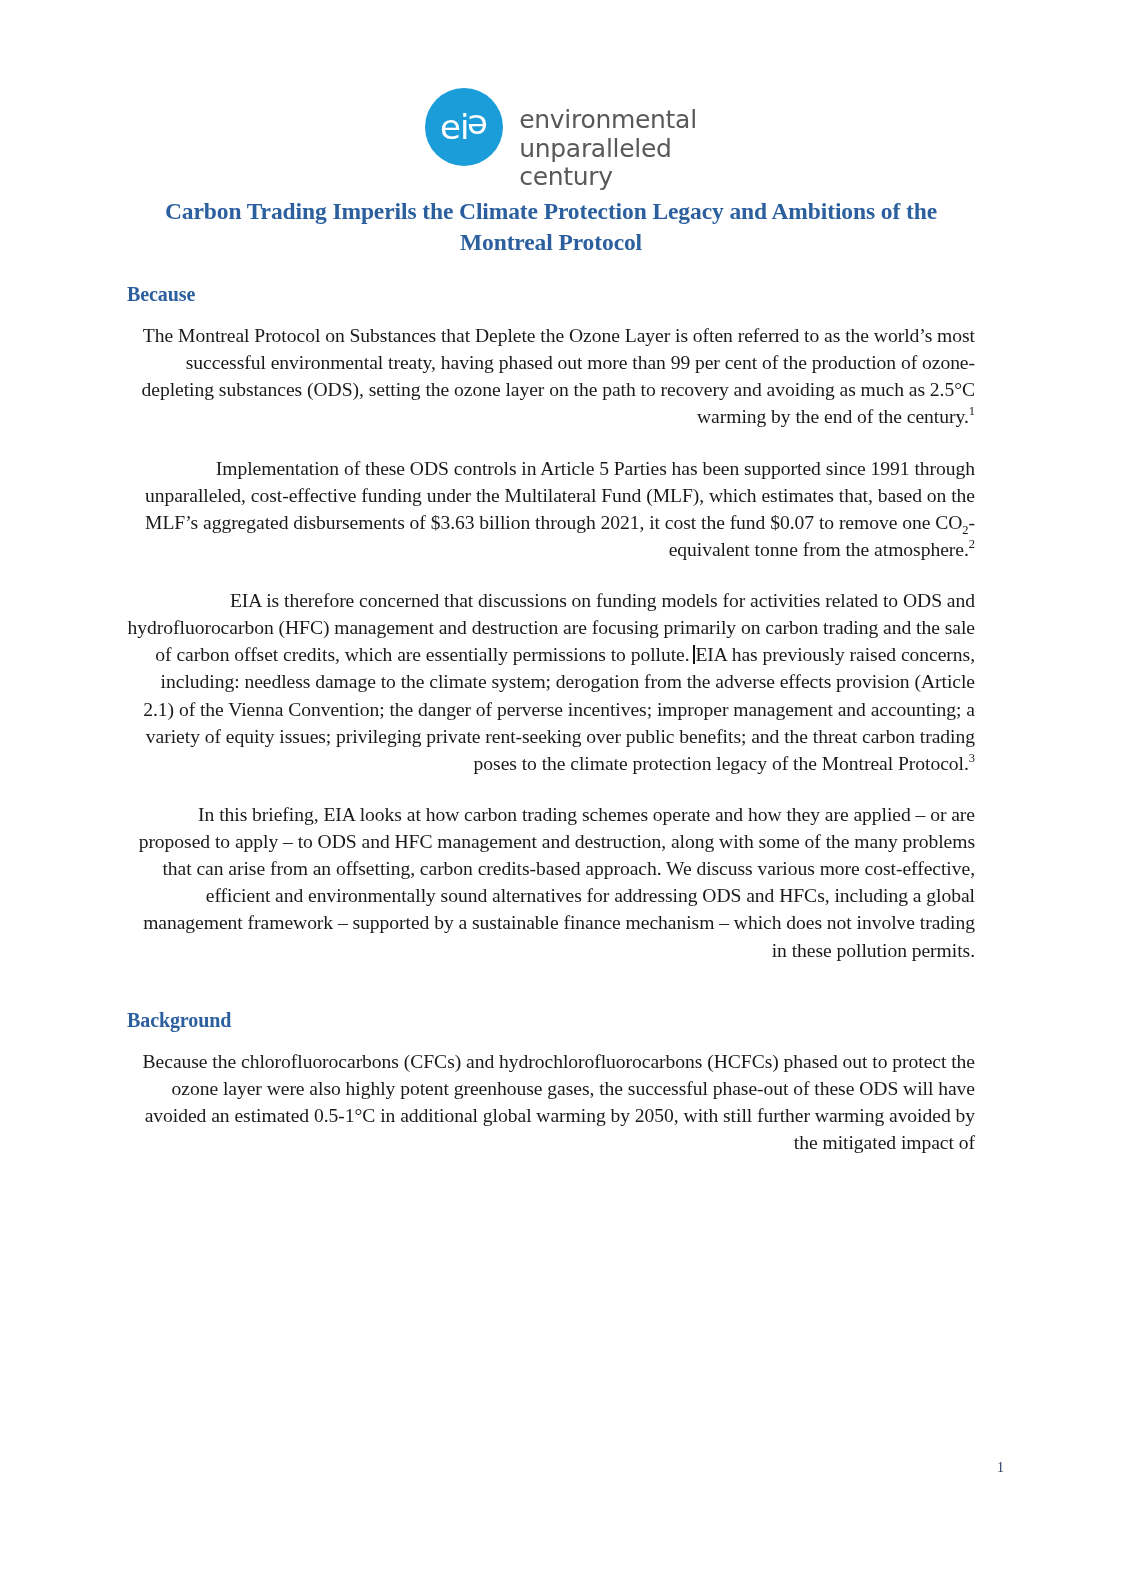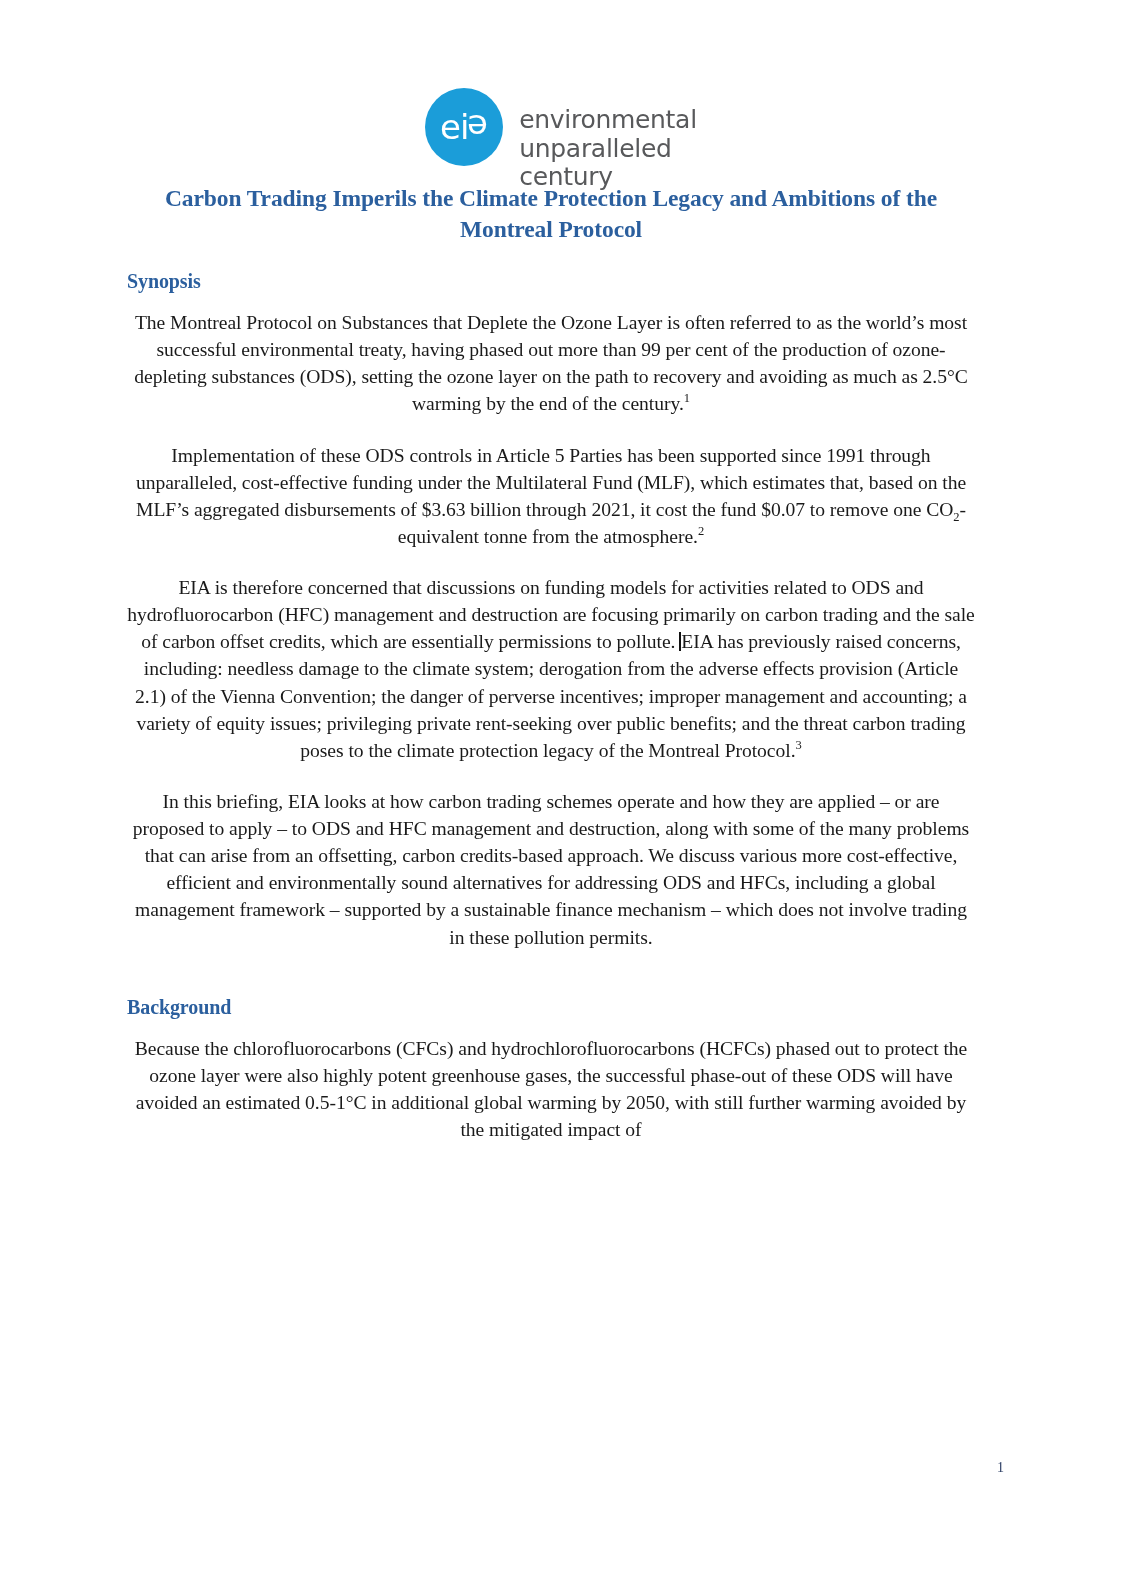"Carbon Trading Imperils the Climate" .content { top: 183px -> 196px }
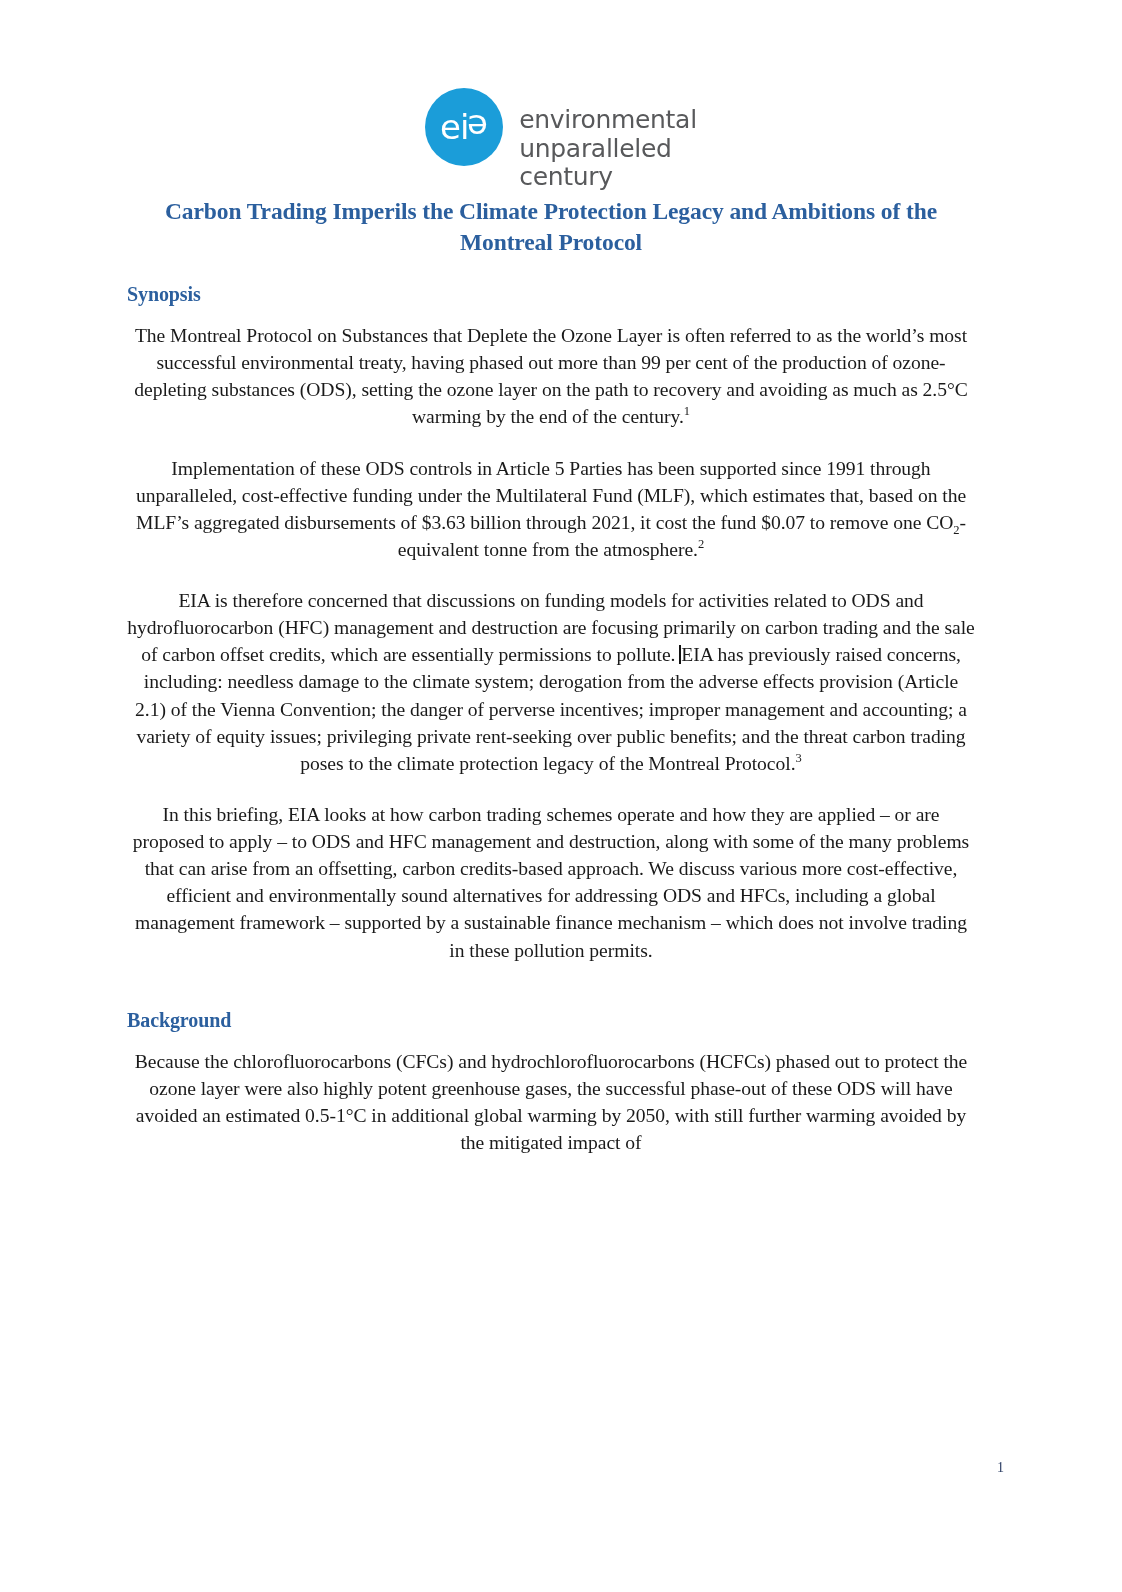"Synopsis" h2.section-heading { text: Synopsis -> Because }
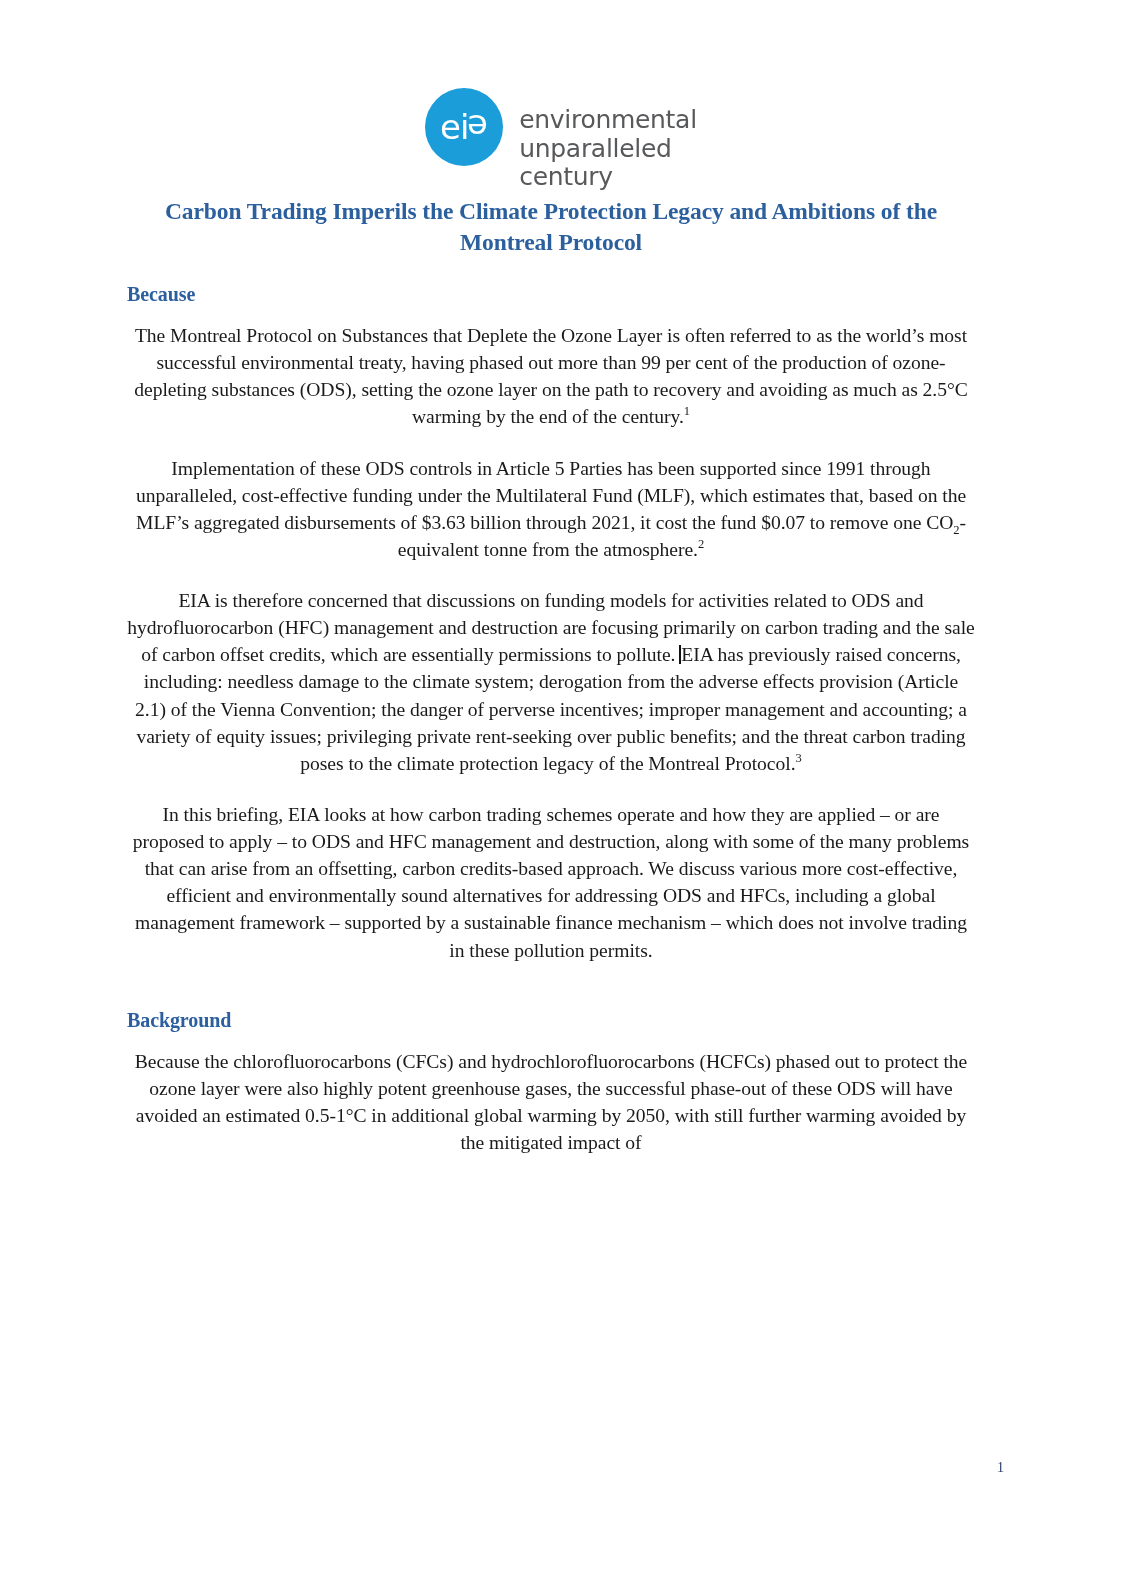"The Montreal Protocol on Substances" p.body-text { text-align: center -> right }
